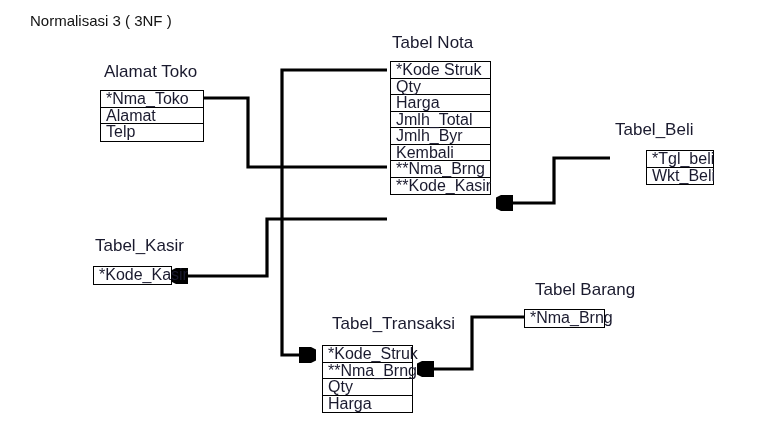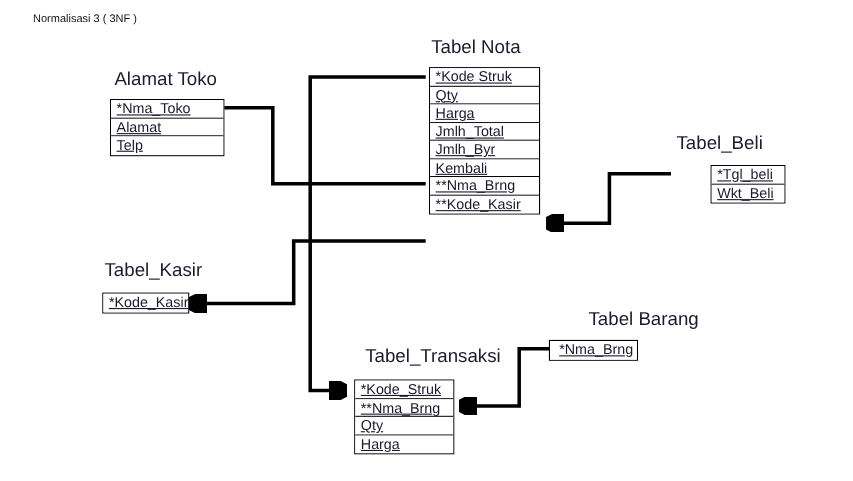"Normalisasi 3 ( 3NF )" #diagram-title { font-size: 10px -> 15px }
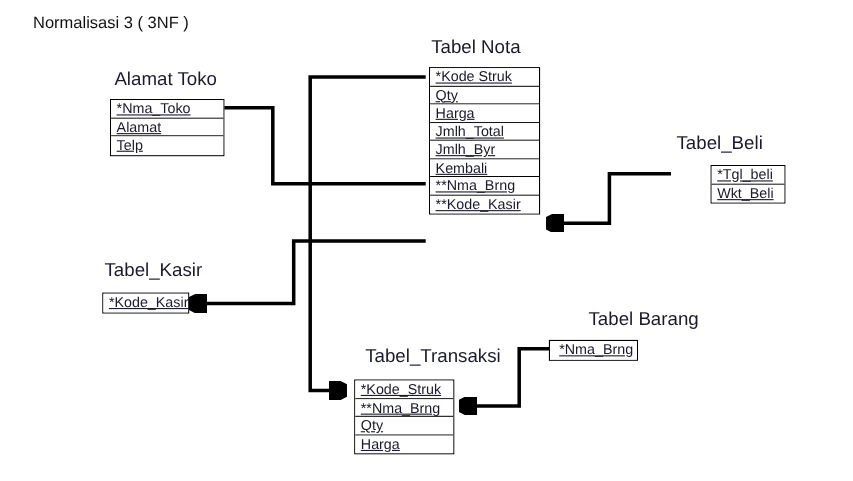"*Kode Struk" .entity-row { font-size: 13px -> 16px; text-decoration: underline -> none }
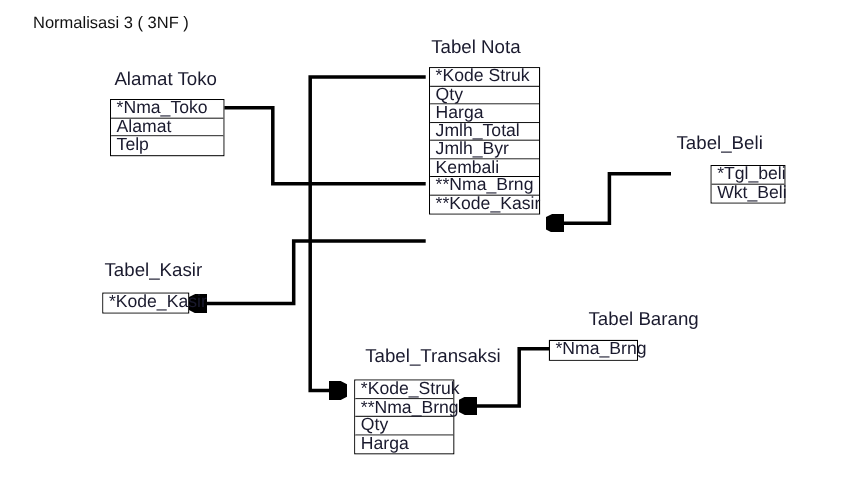"*Nma_Brng" div.entity-table { left: 499px -> 524px }
